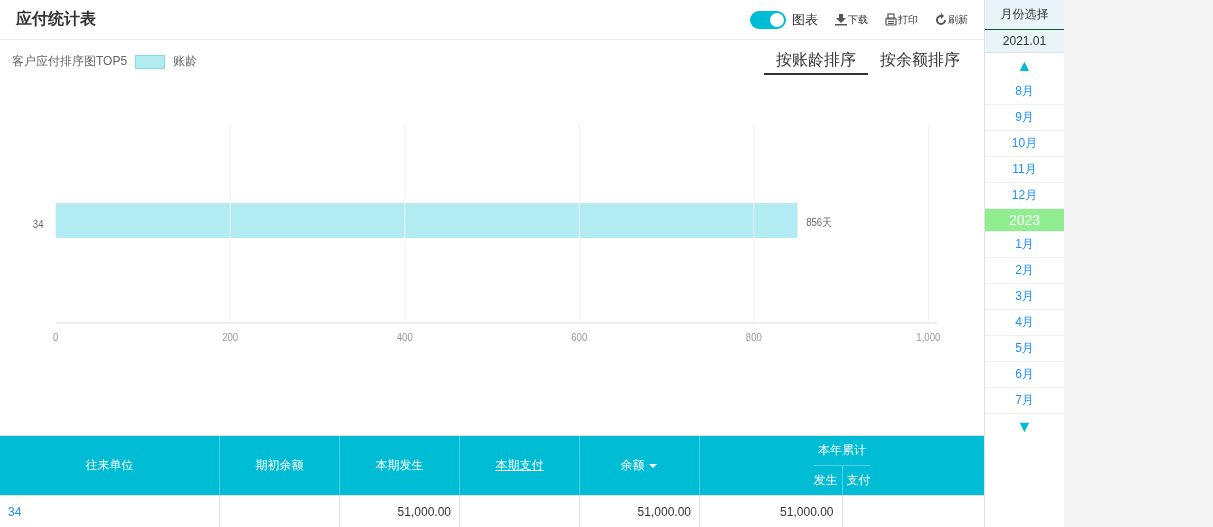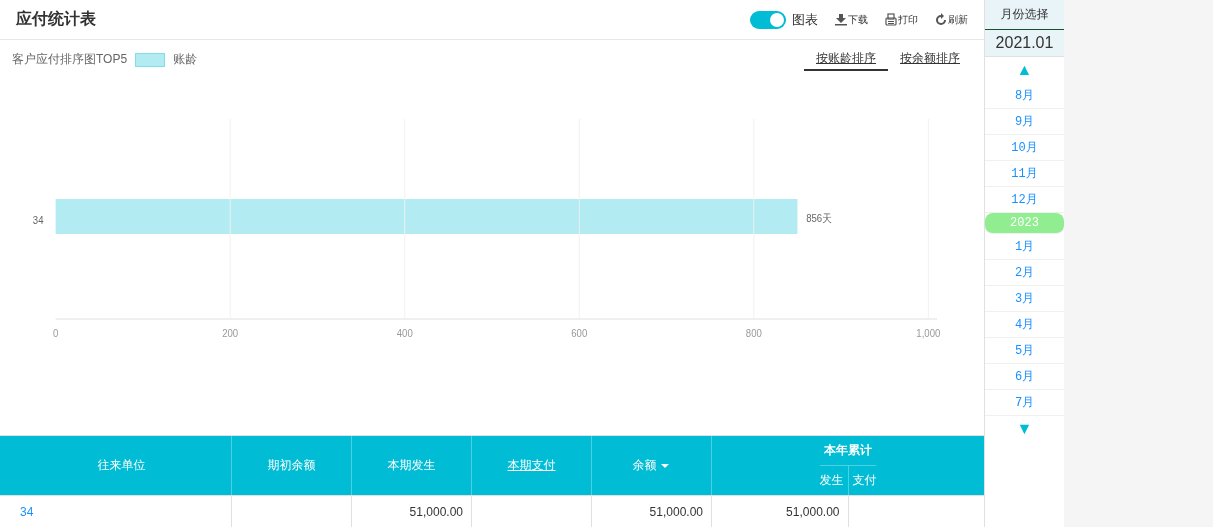"2021.01" .sidebar-year { font-size: 16px -> 12px }
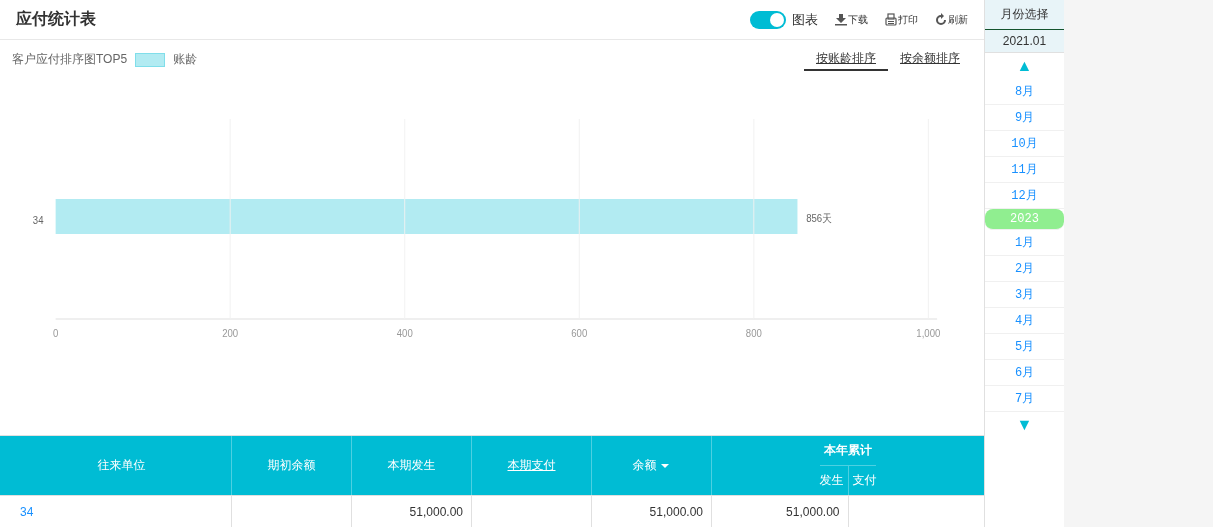"按账龄排序" .sort-btn { font-size: 12px -> 16px; text-decoration: underline -> none }
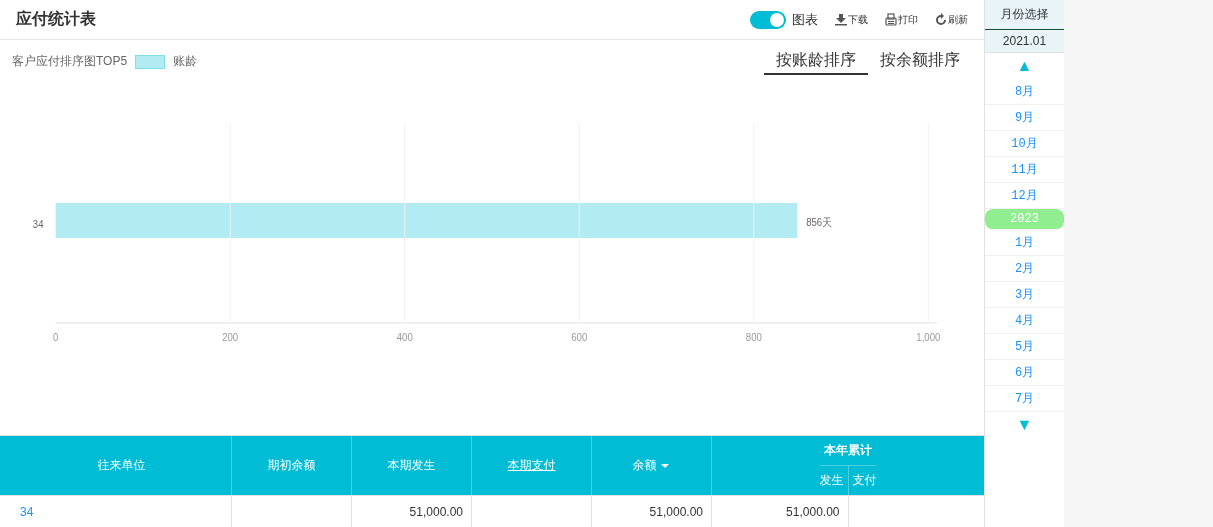"8月" .month-list { font-family: Liberation Mono, monospace -> none }
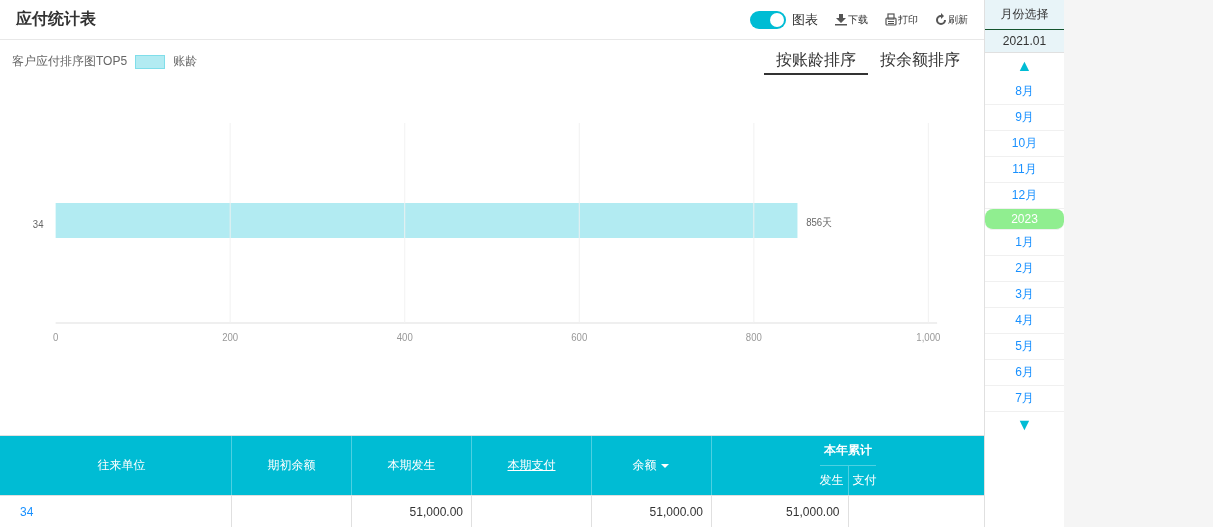"2023" .month-item.year-label { border-radius: 8px -> none; font-size: 12px -> 14px }
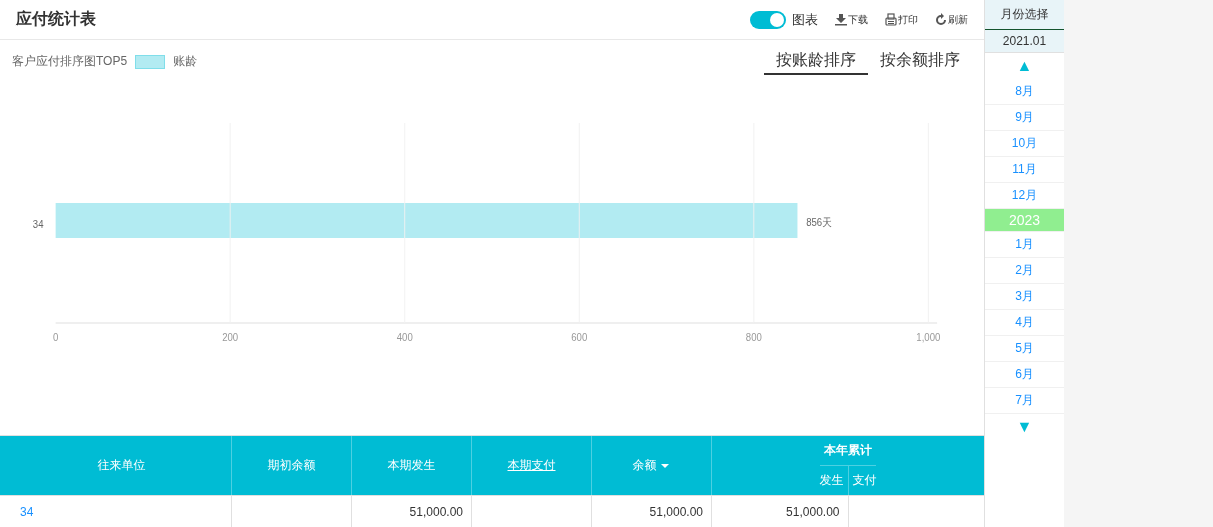"本年累计" div { font-weight: bold -> none }
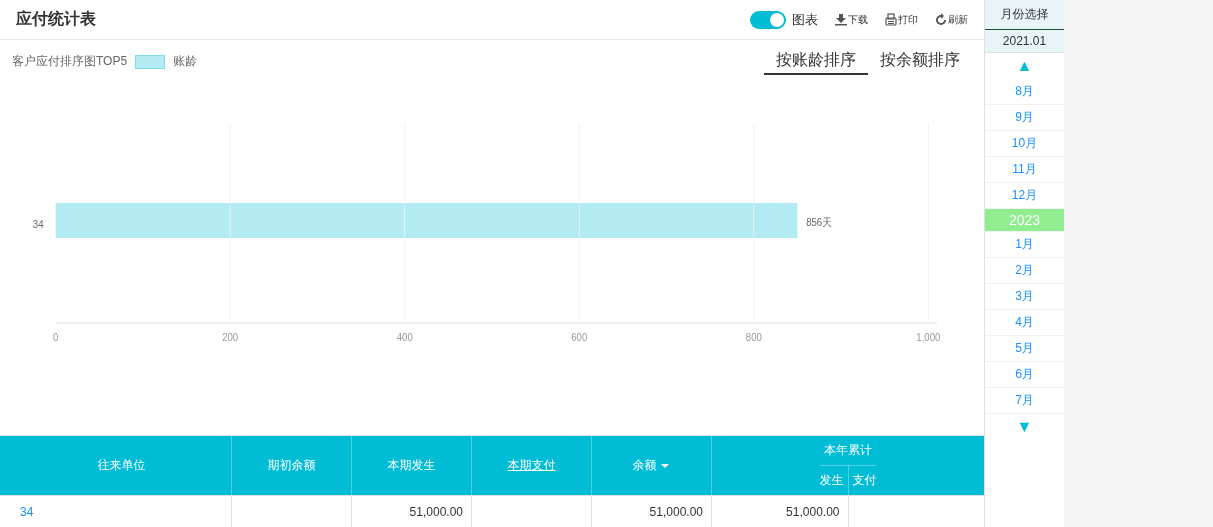"往来单位" .col-unit { margin-left: 12px -> none }
